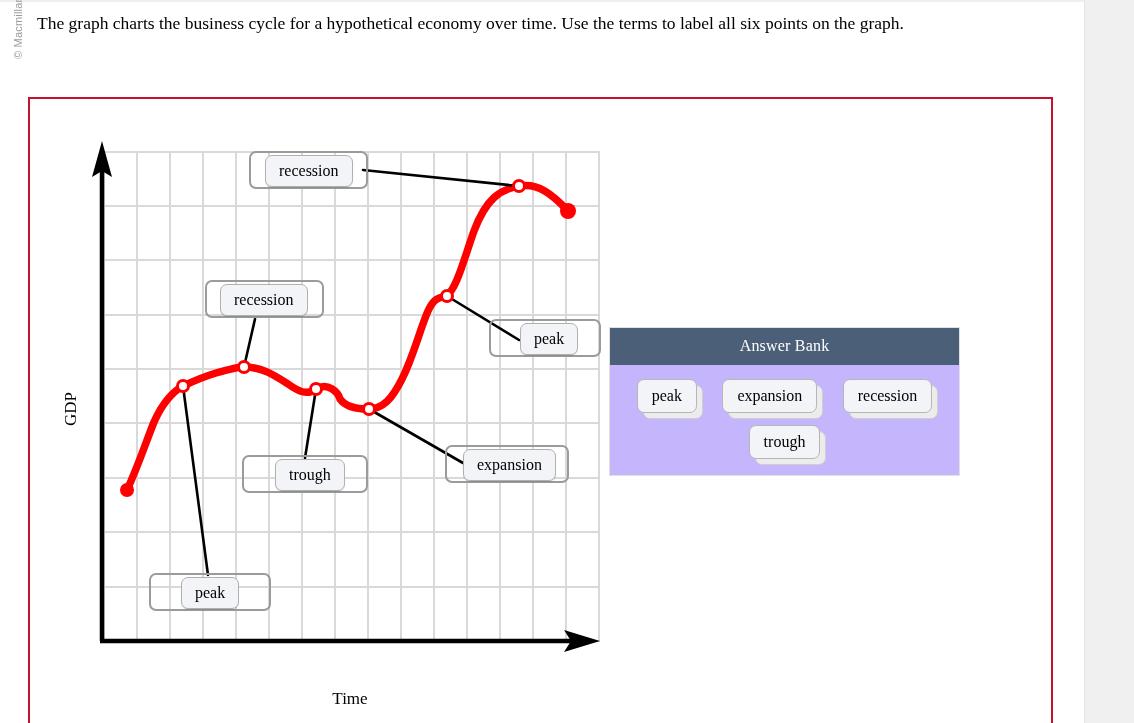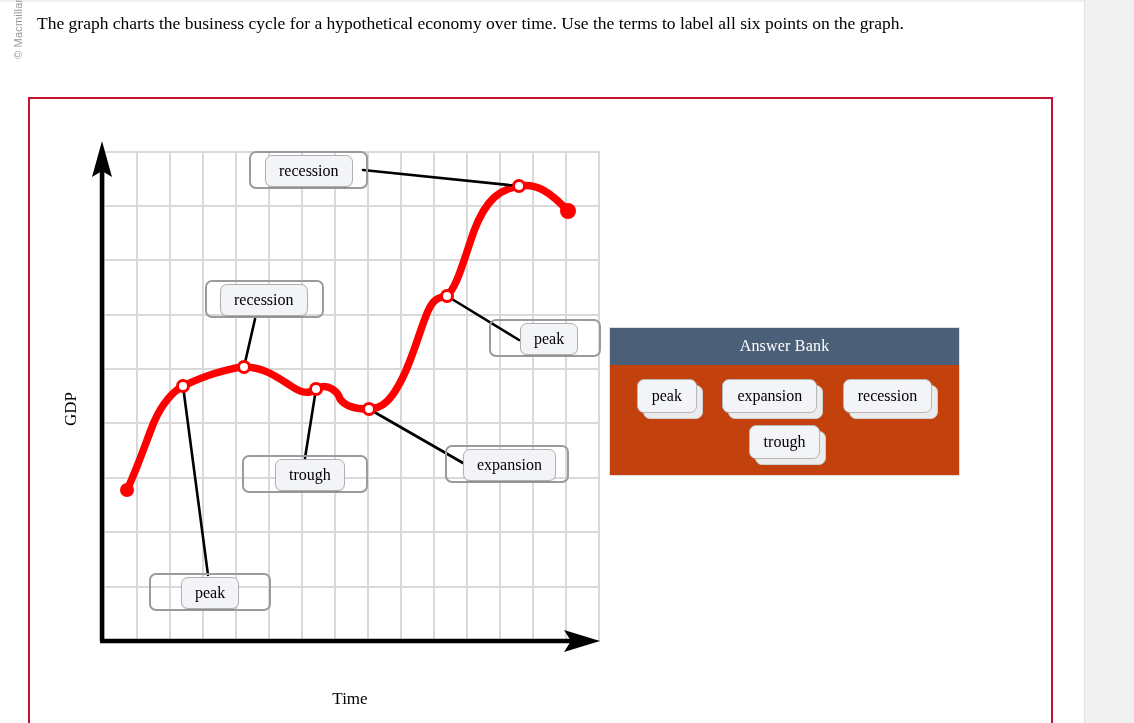"Answer Bank" .answer-bank { background: #c2410c -> #c4b5fd }
